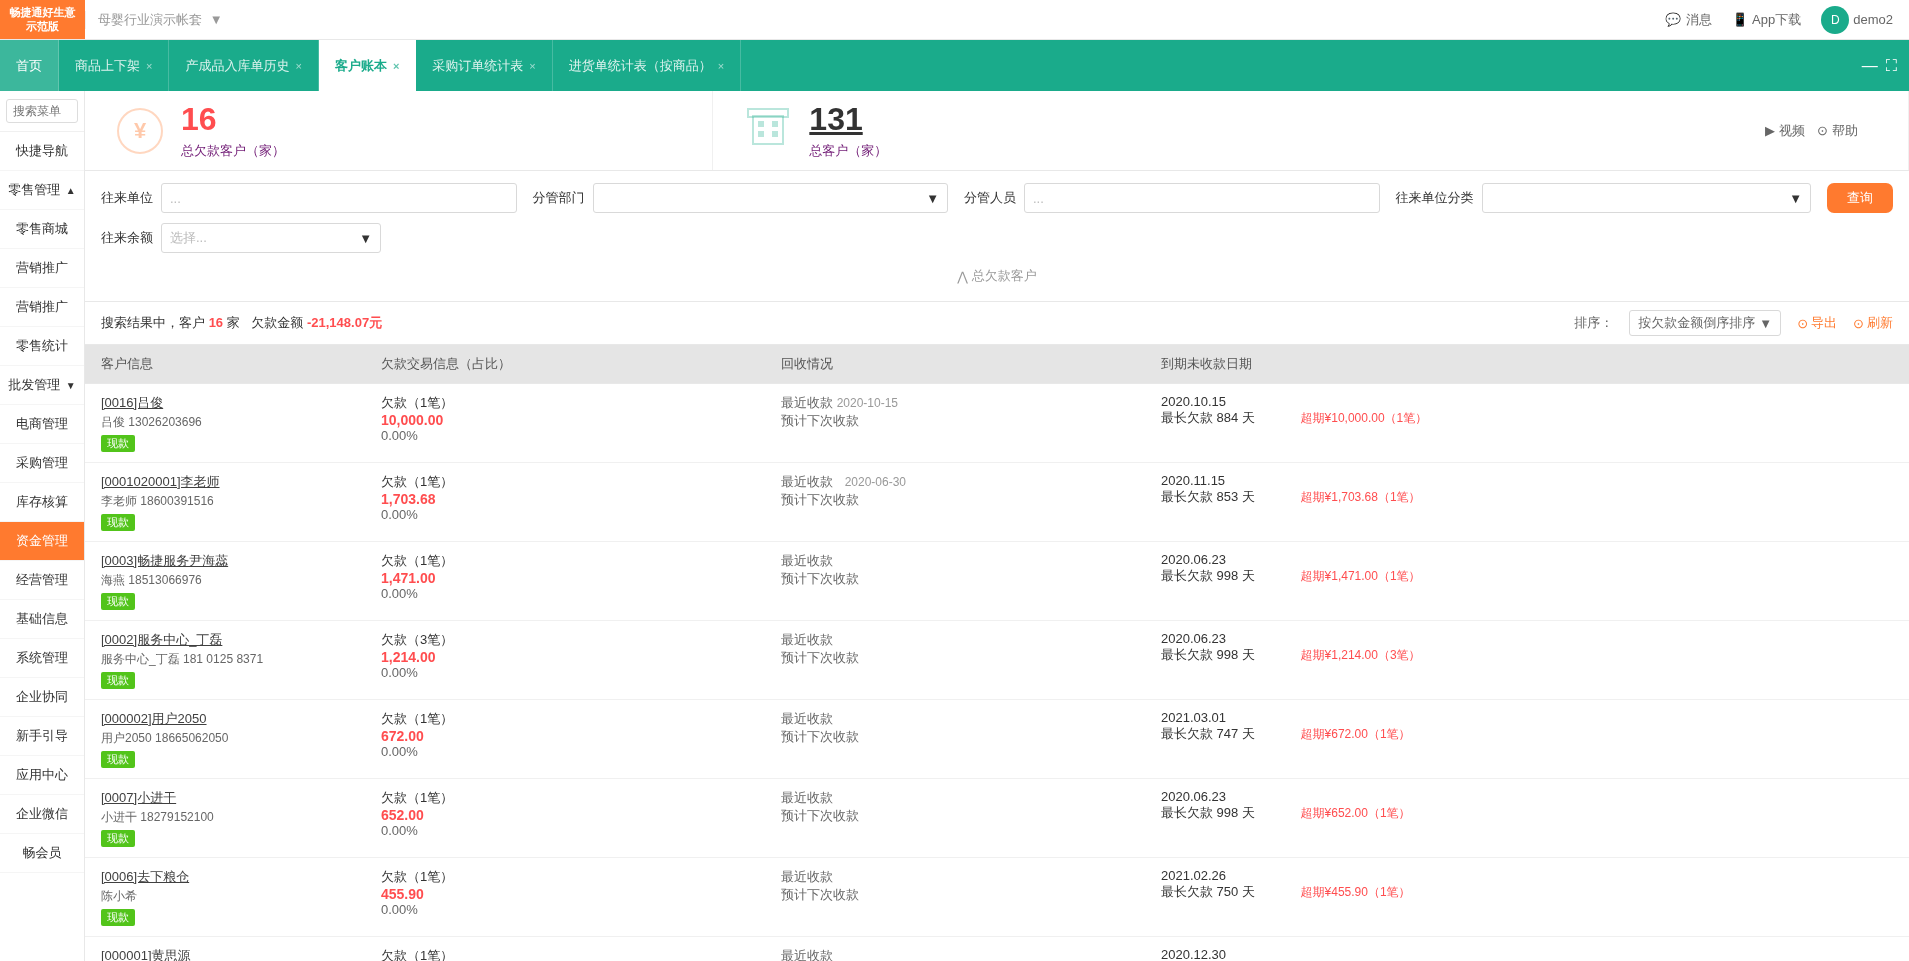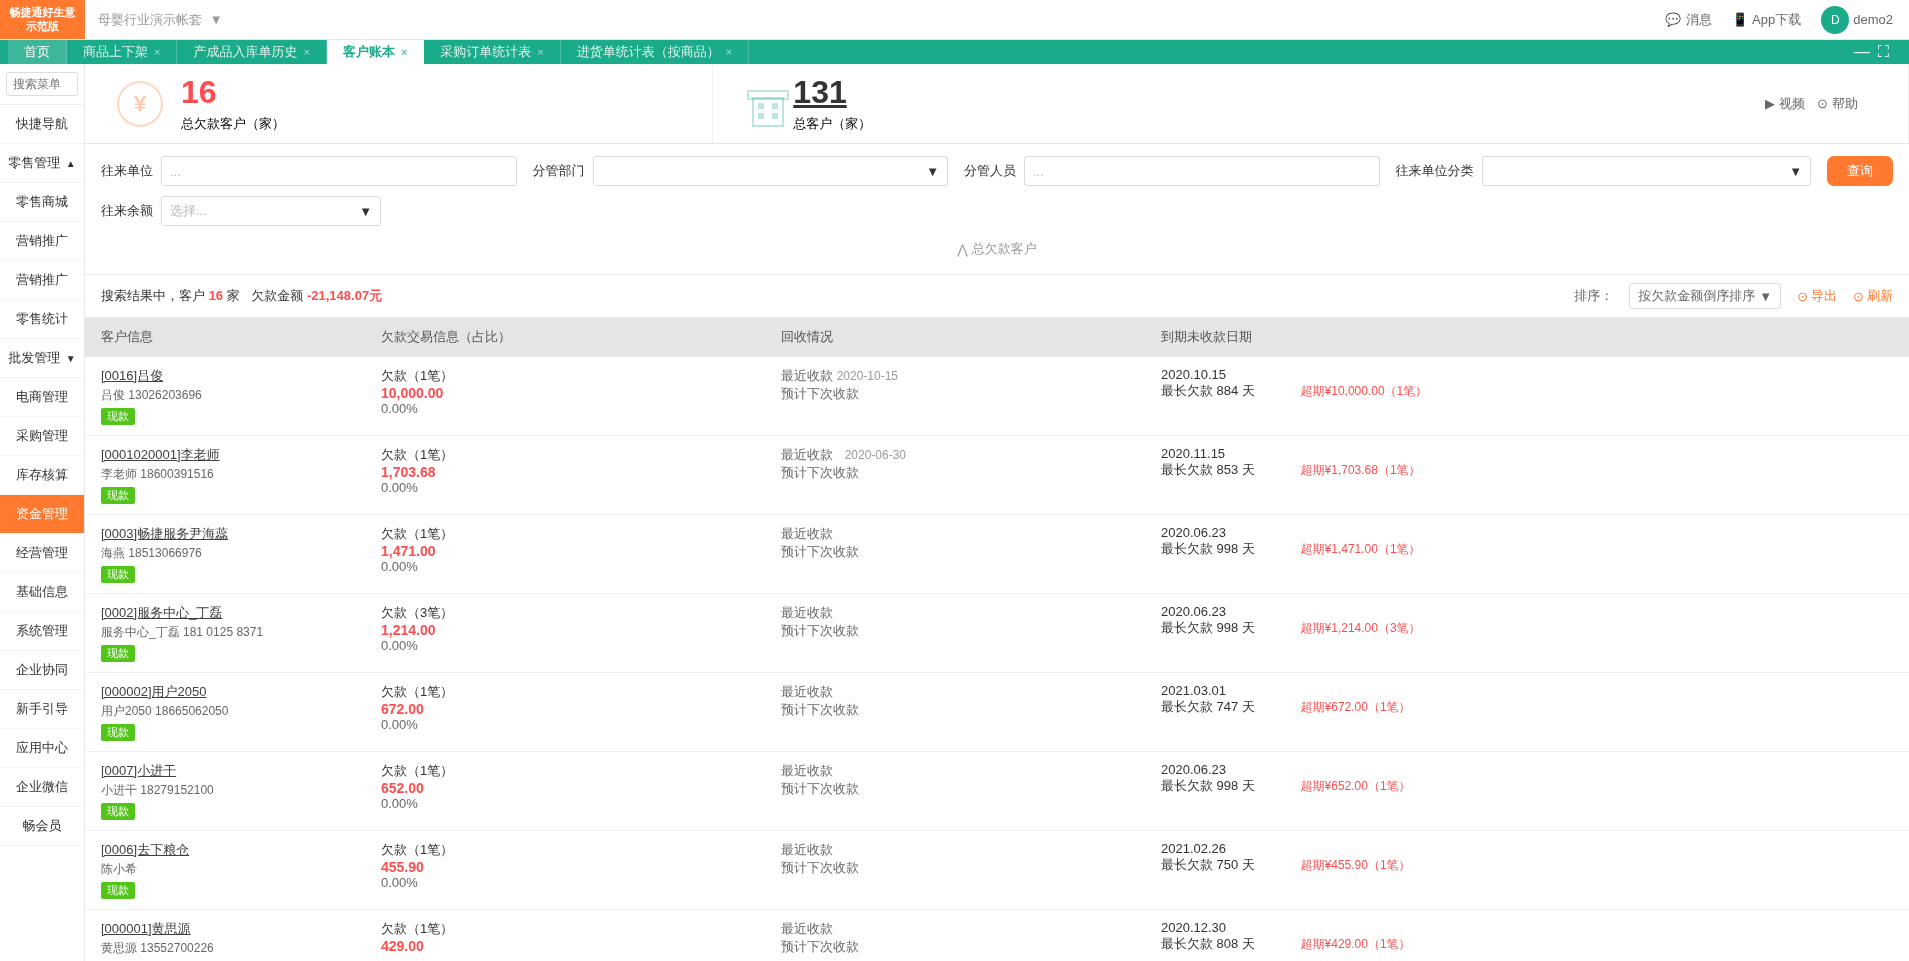"首页" .tabs-bar { height: 24px -> 51px; padding: 0 8px -> 0 0 }
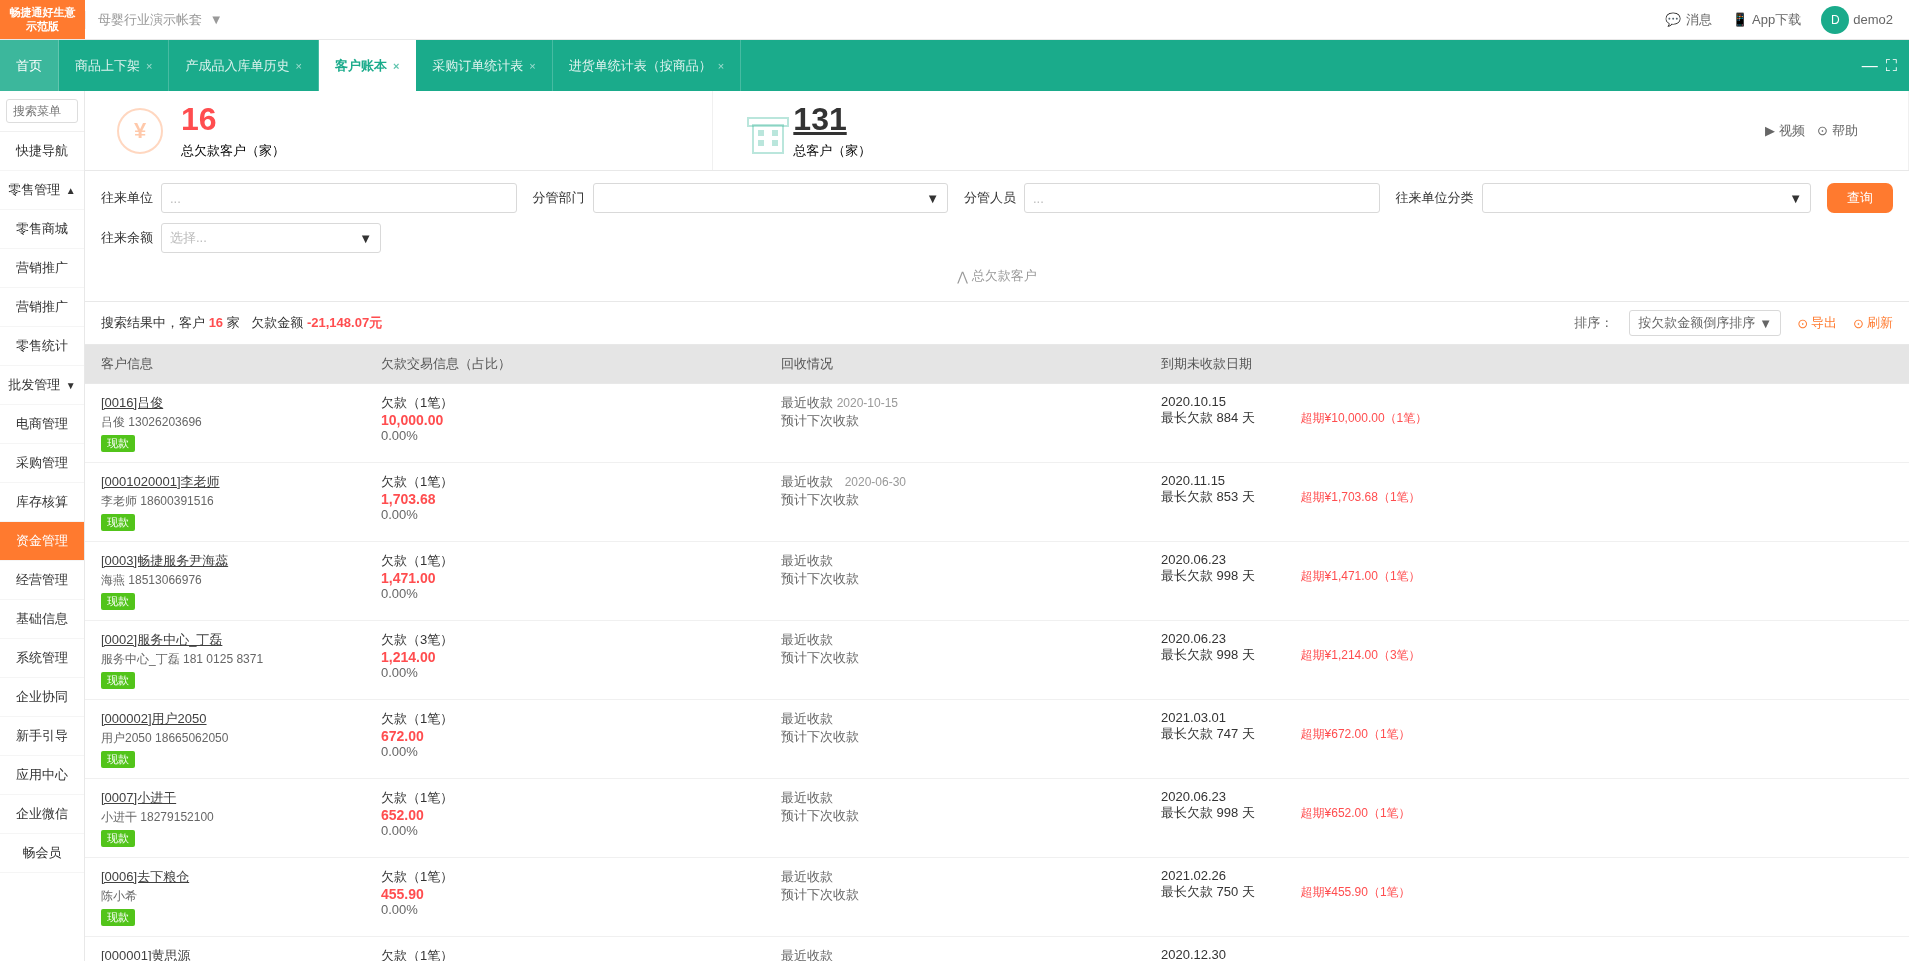"131" div { align-items: flex-end -> flex-start; gap: 0 -> 16px }
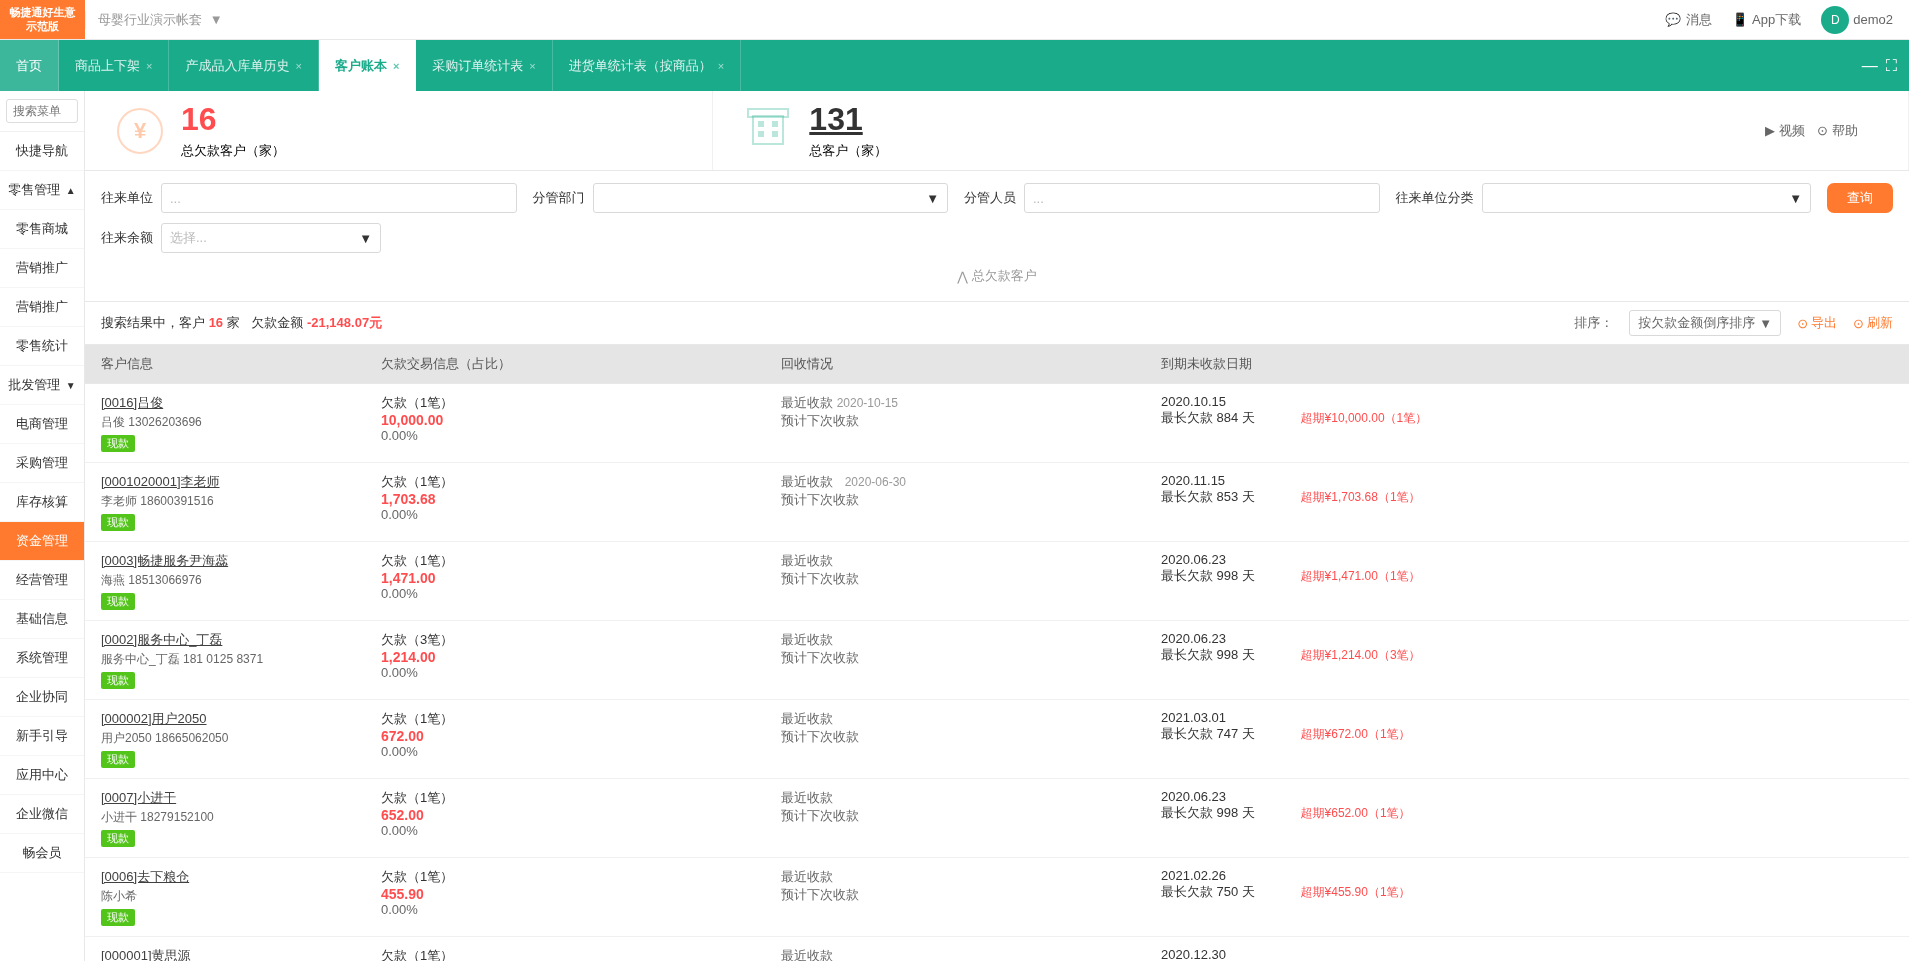"总欠款客户（家）" .stat-label { color: #000000 -> #701a75 }
